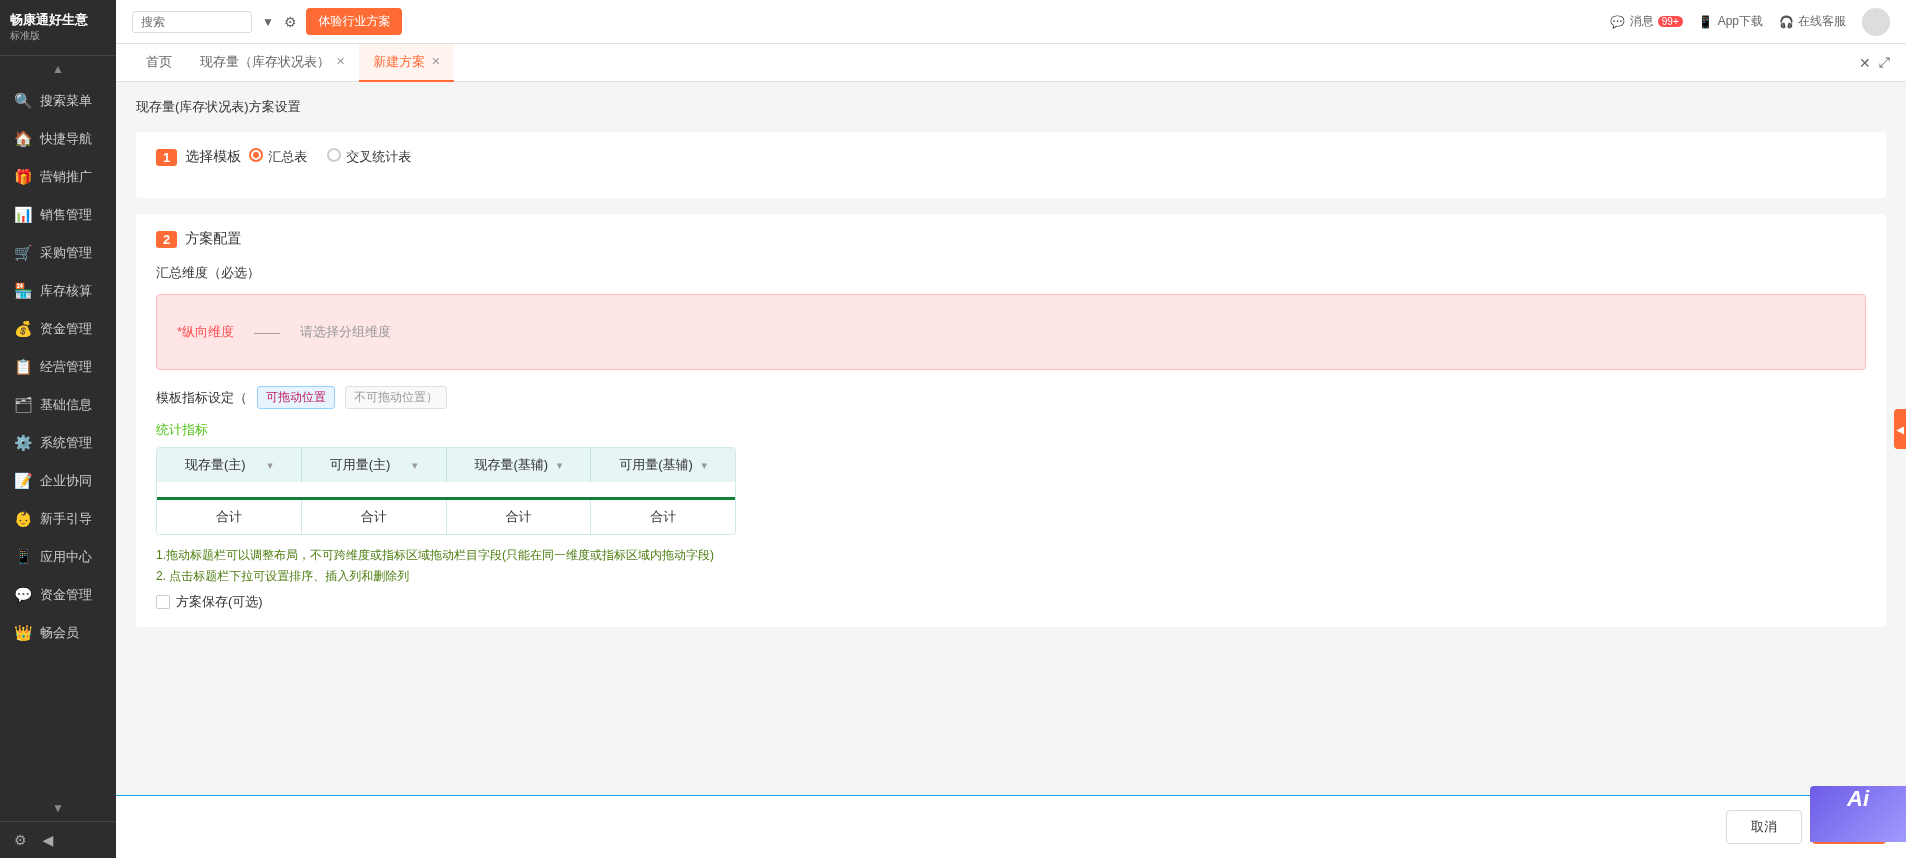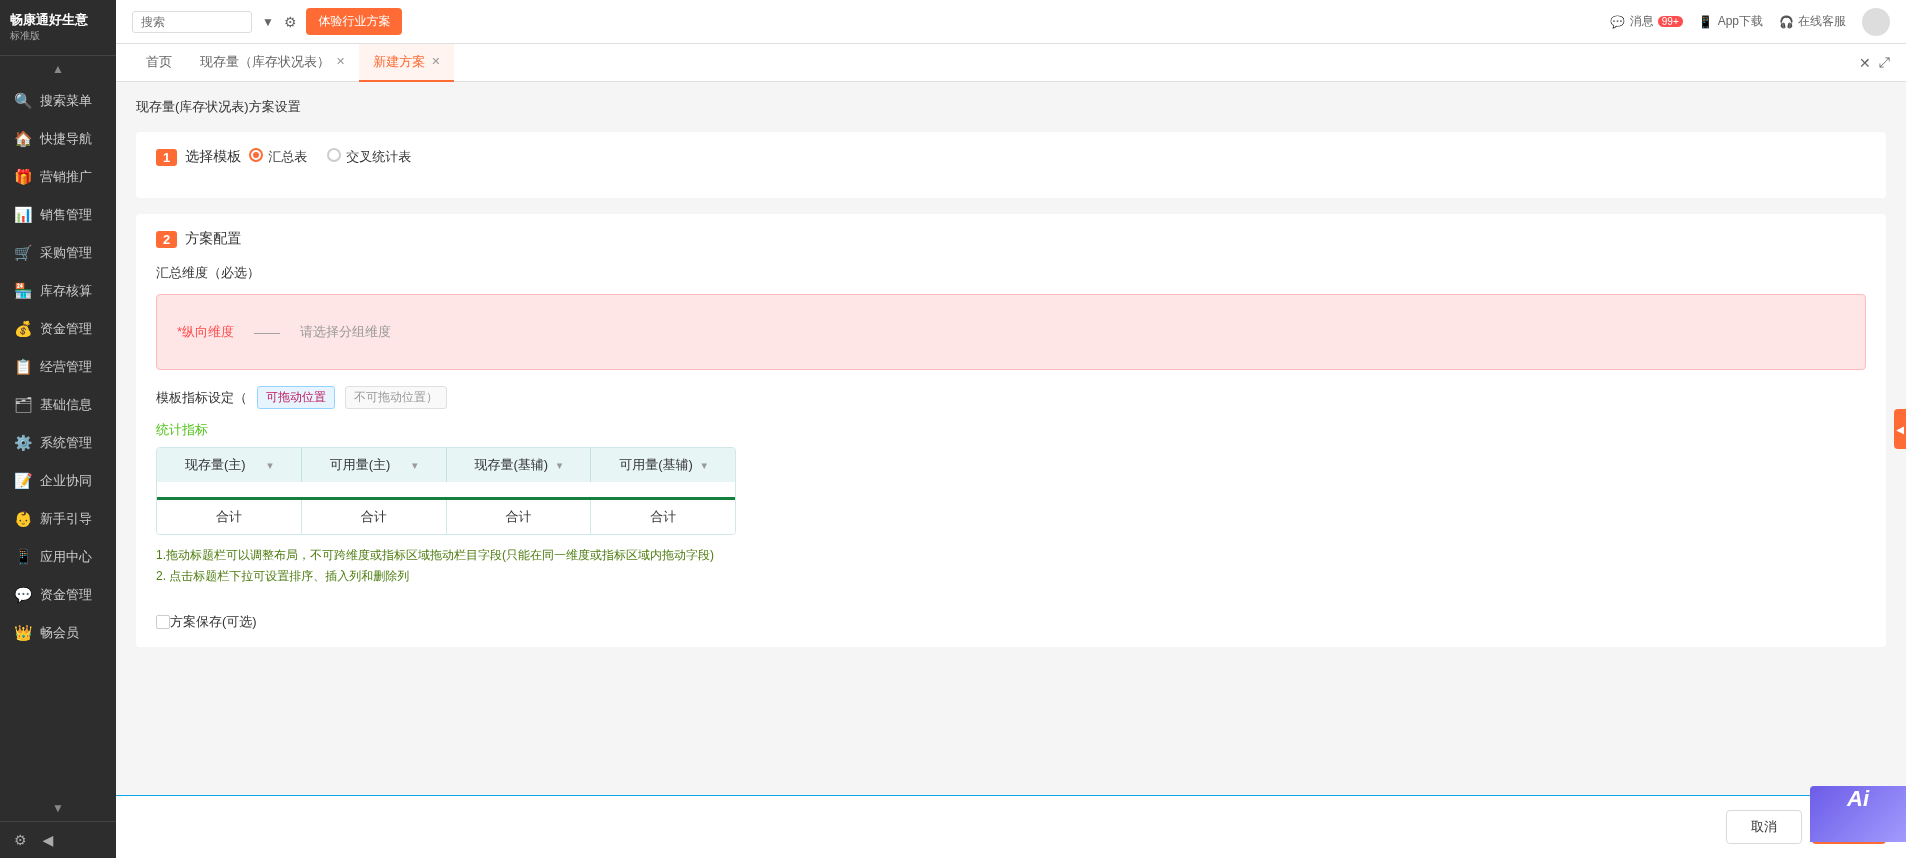"方案保存(可选)" .save-checkbox-row { gap: 0 -> 6px; margin-top: 28px -> 8px }
